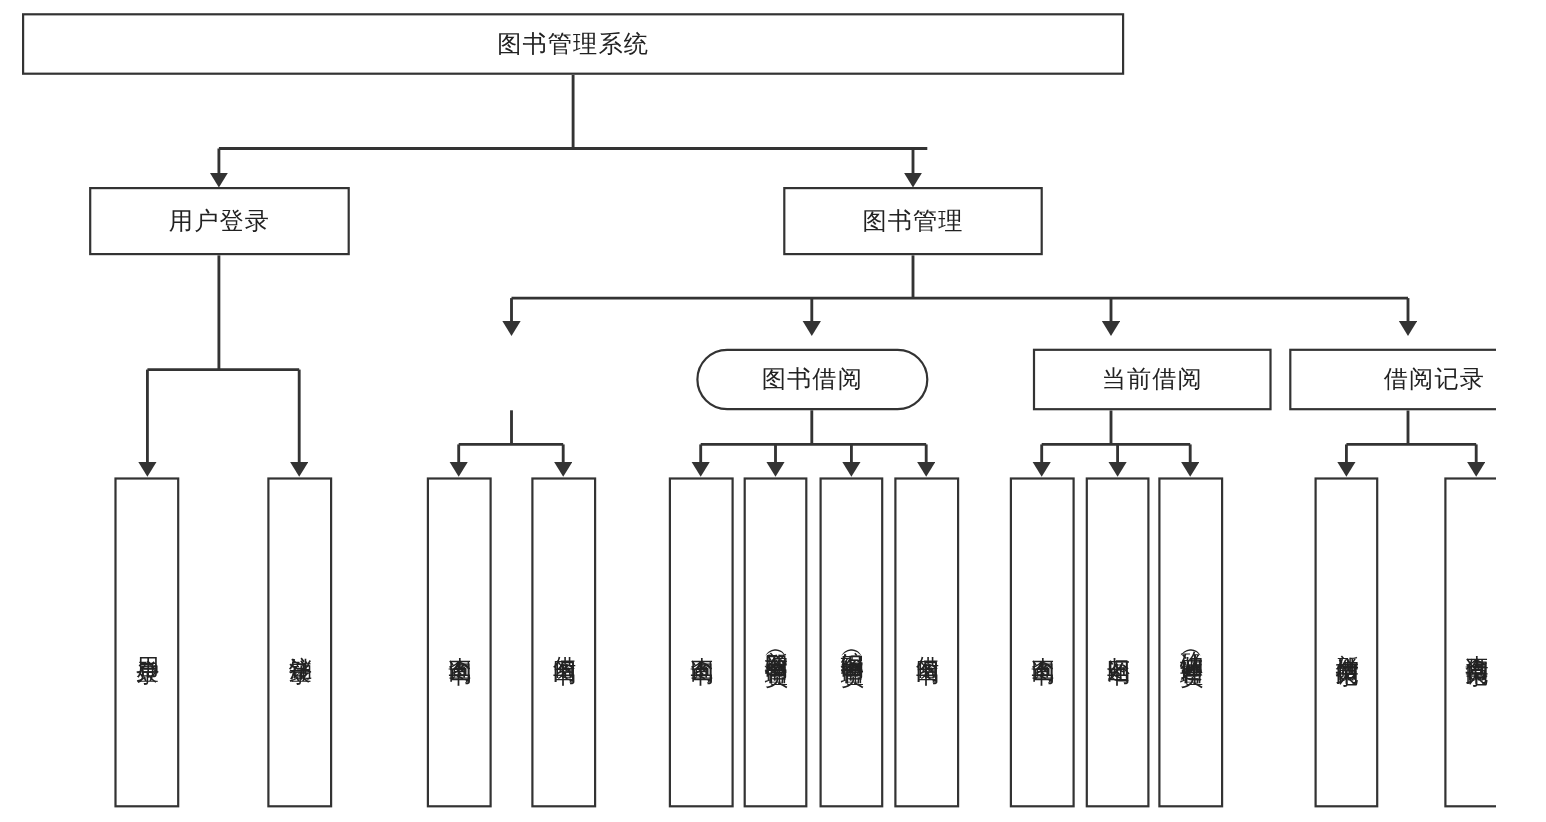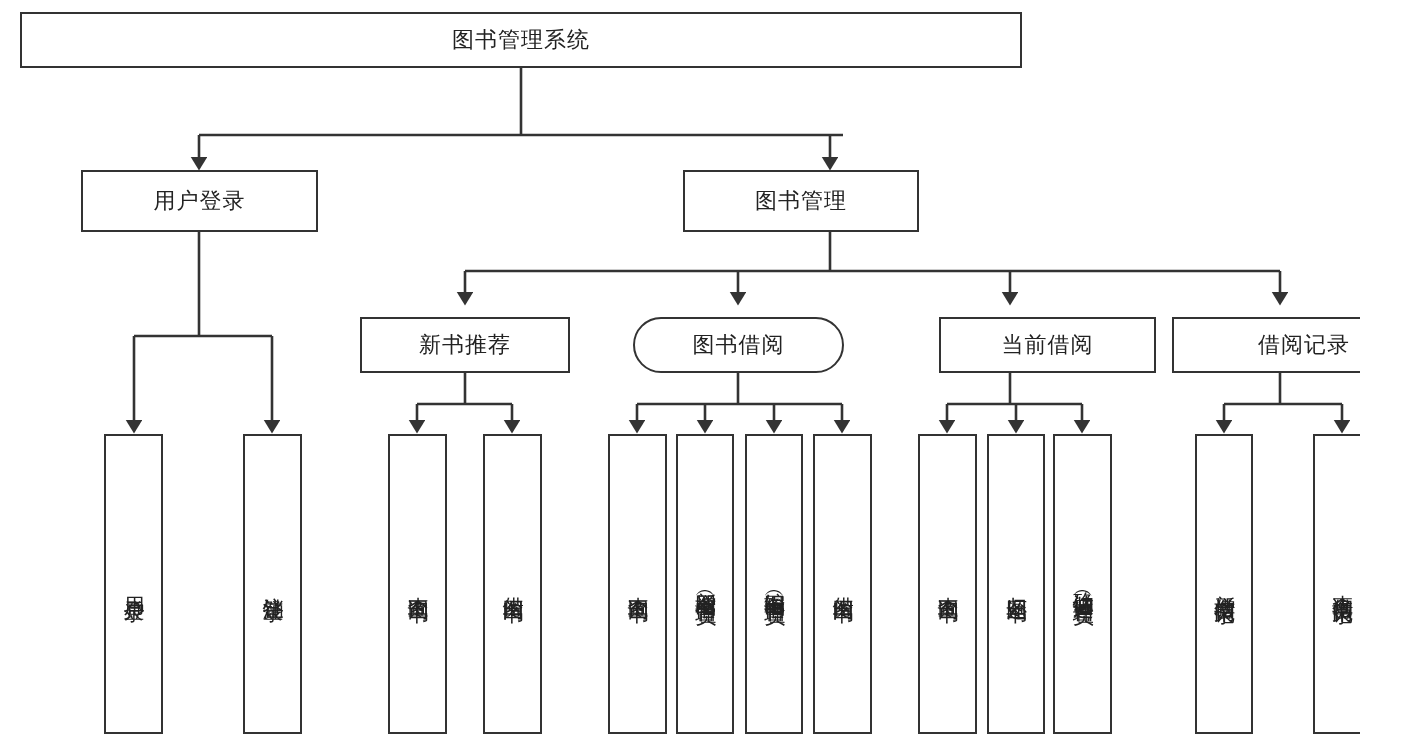"图书管理" div.node { left: 683px -> 712px }
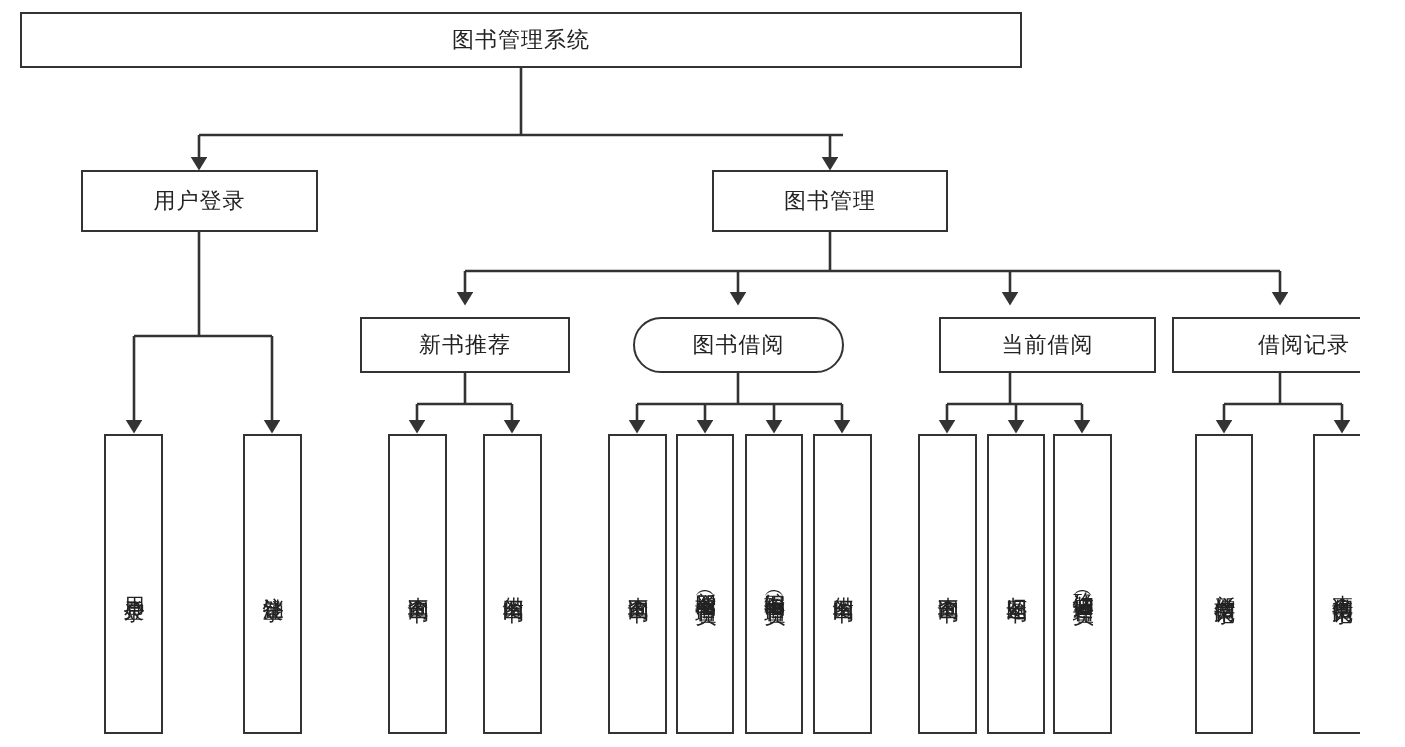"新书推荐" div.node { html: <div>新书推荐</div> -> none }
